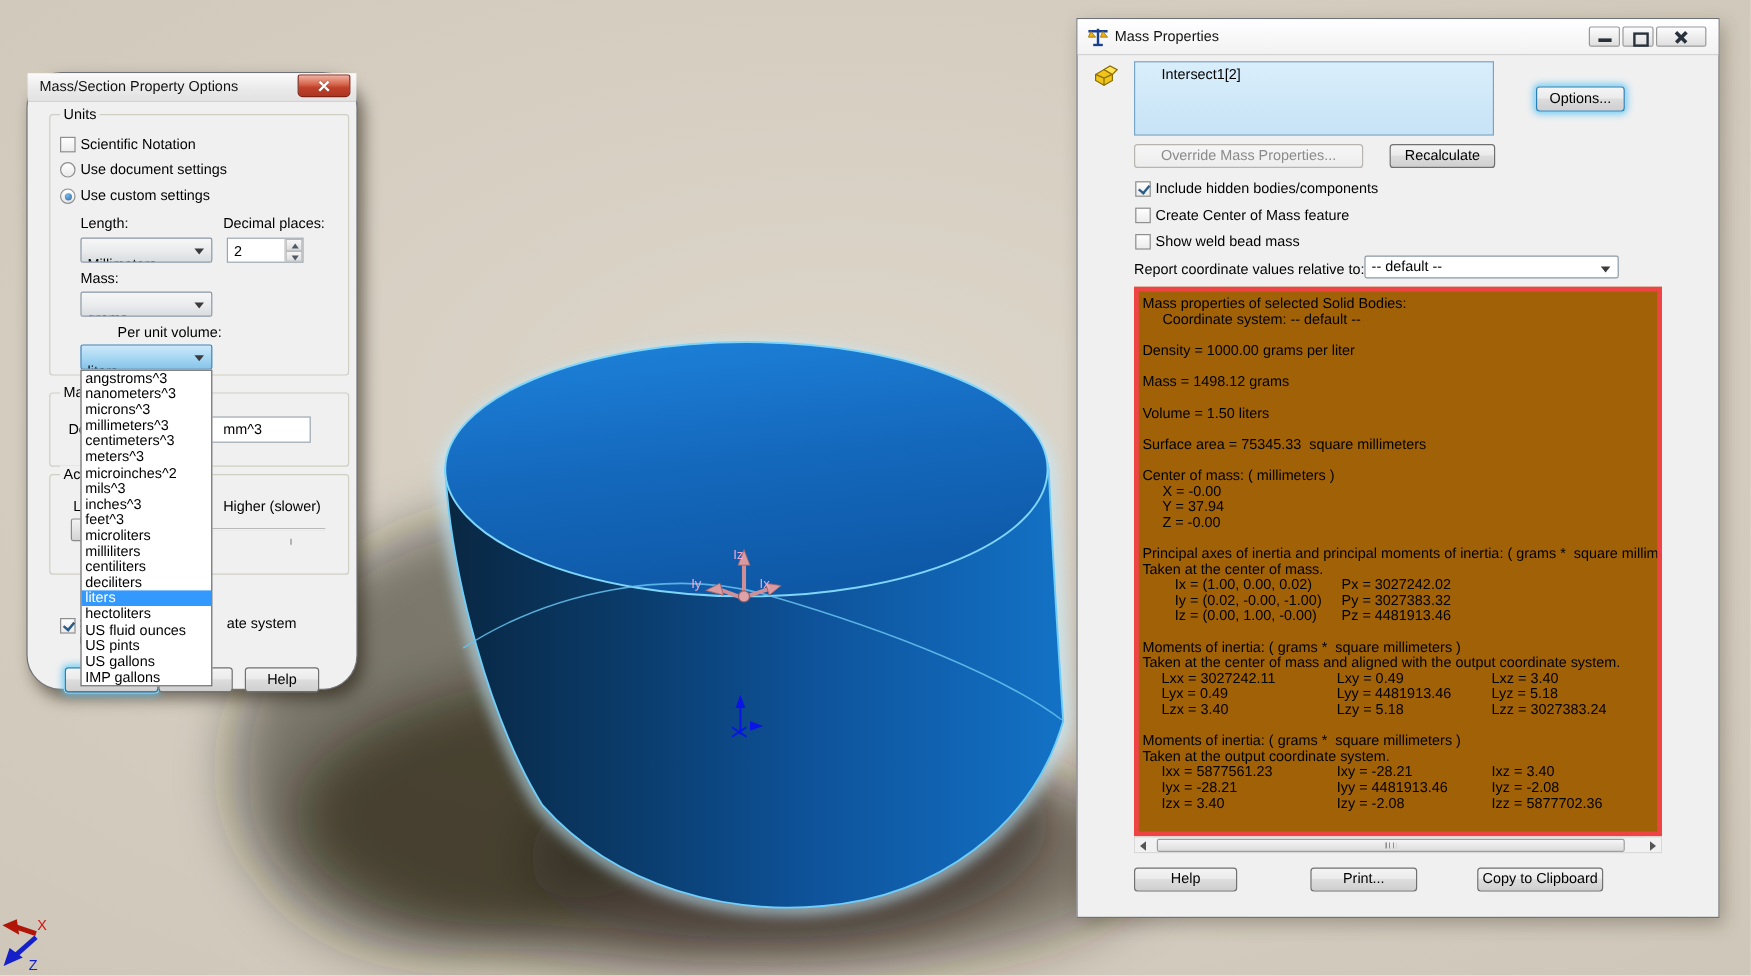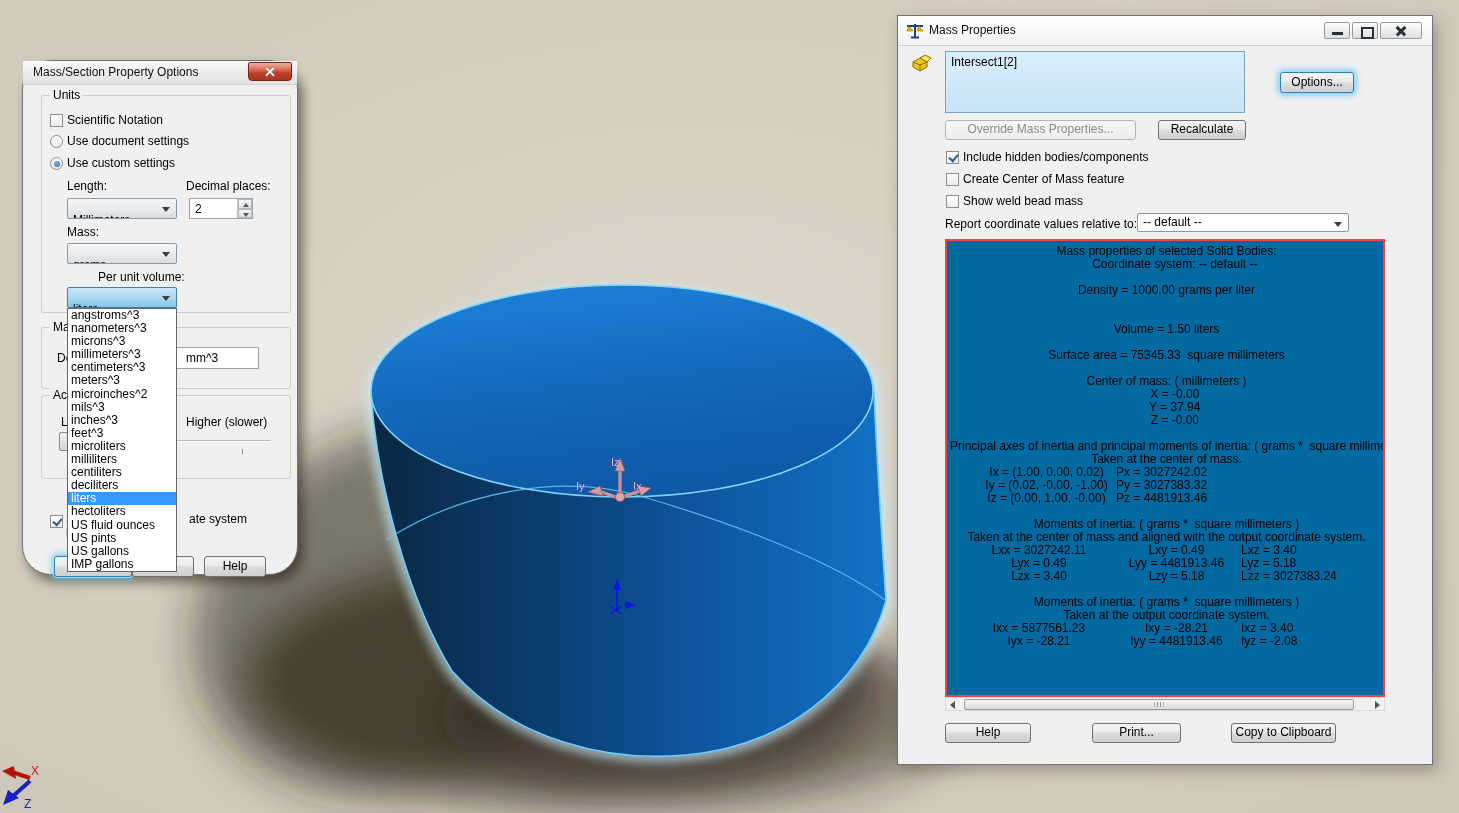"Intersect1[2]" .sel-list { padding: 3px 5px -> 3px 22px }
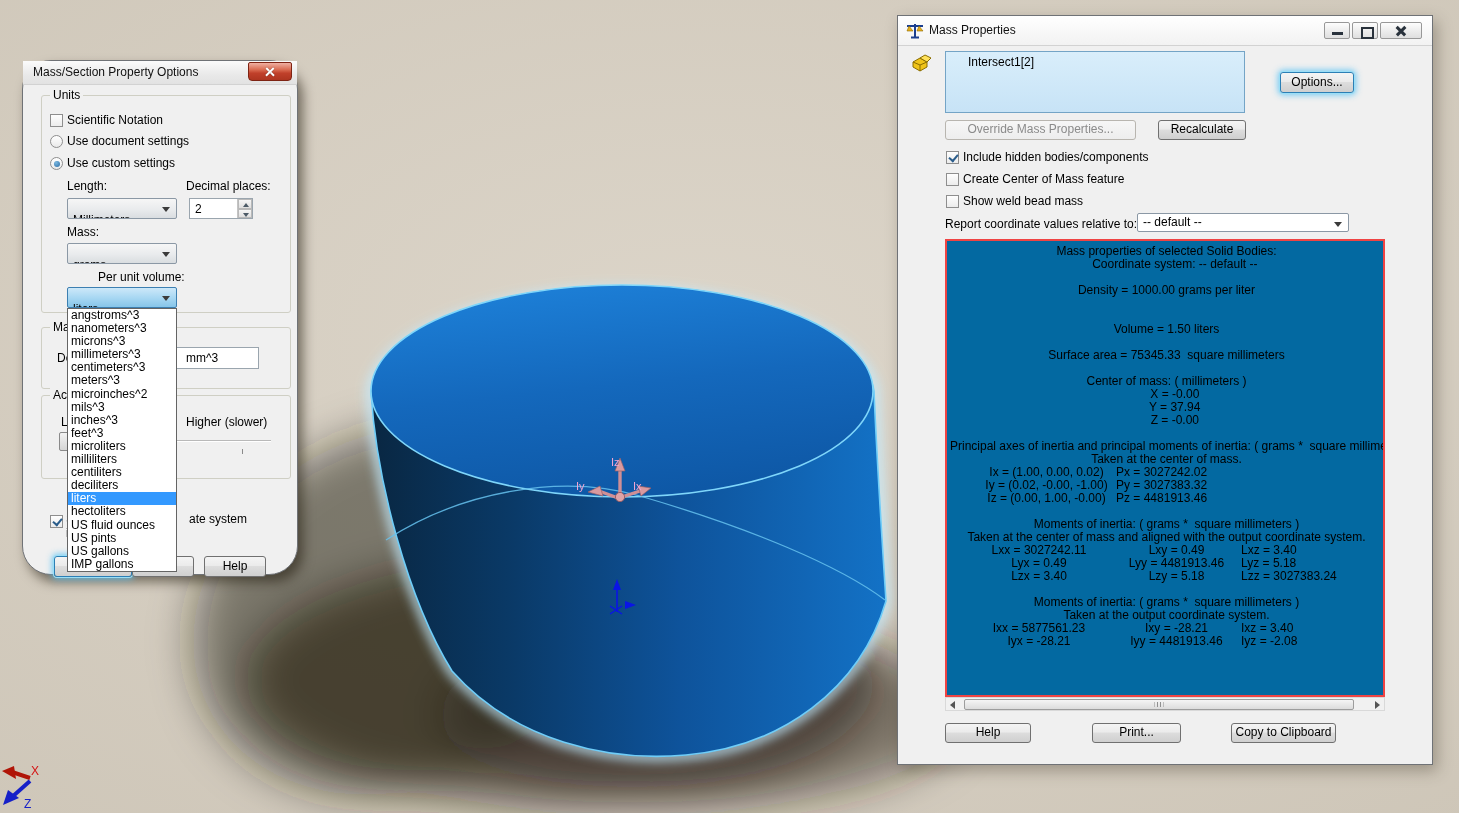"Mass properties of selected Solid" #results { background: #0369a1 -> #a16207; border: 2px solid #ef4444 -> 4px solid #ef4444; text-align: center -> none }
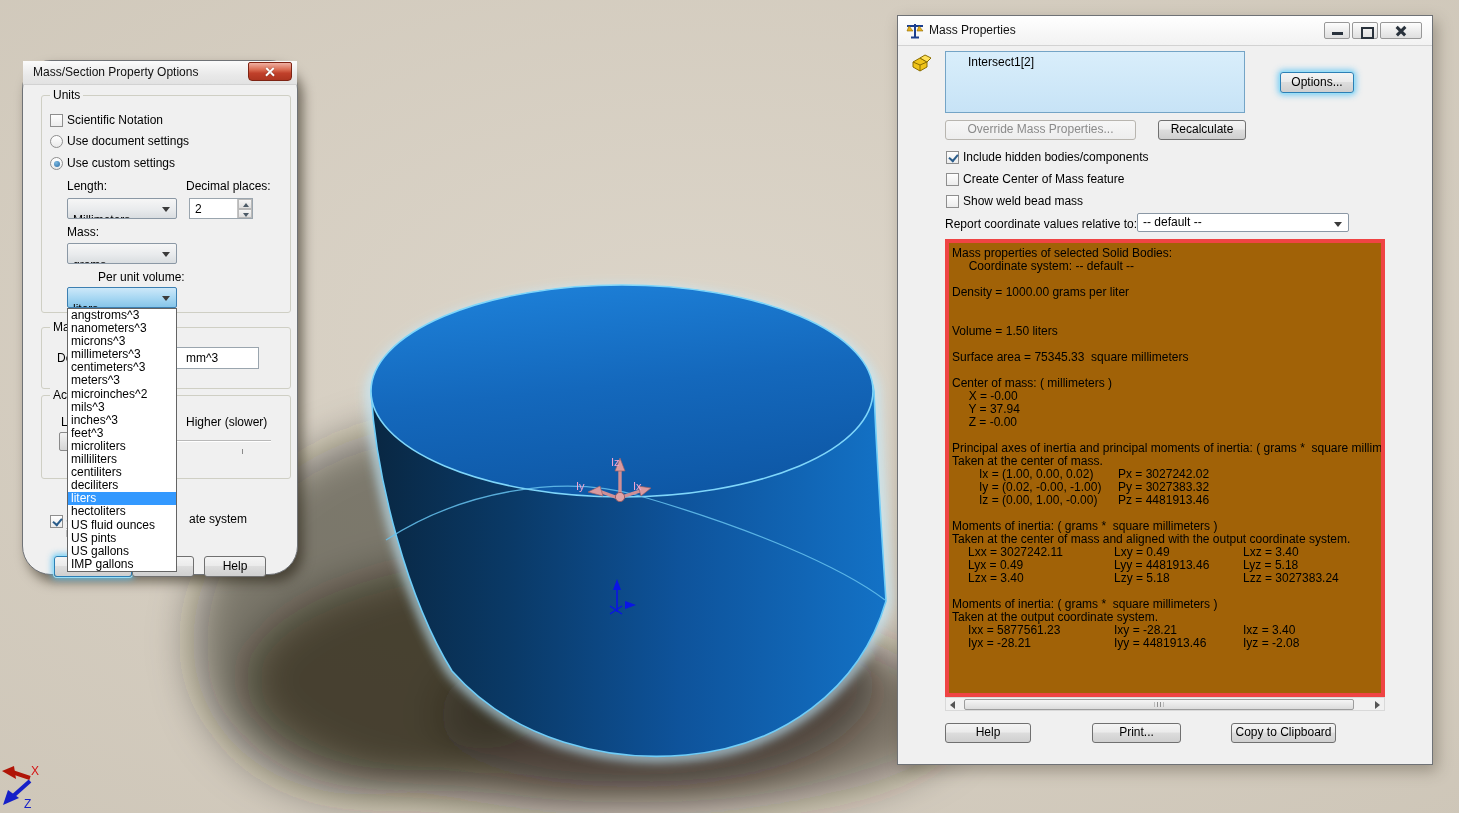"Mass = 1498.12 grams" div.rline { html: none -> <div>Mass = 1498.12 grams</div> }
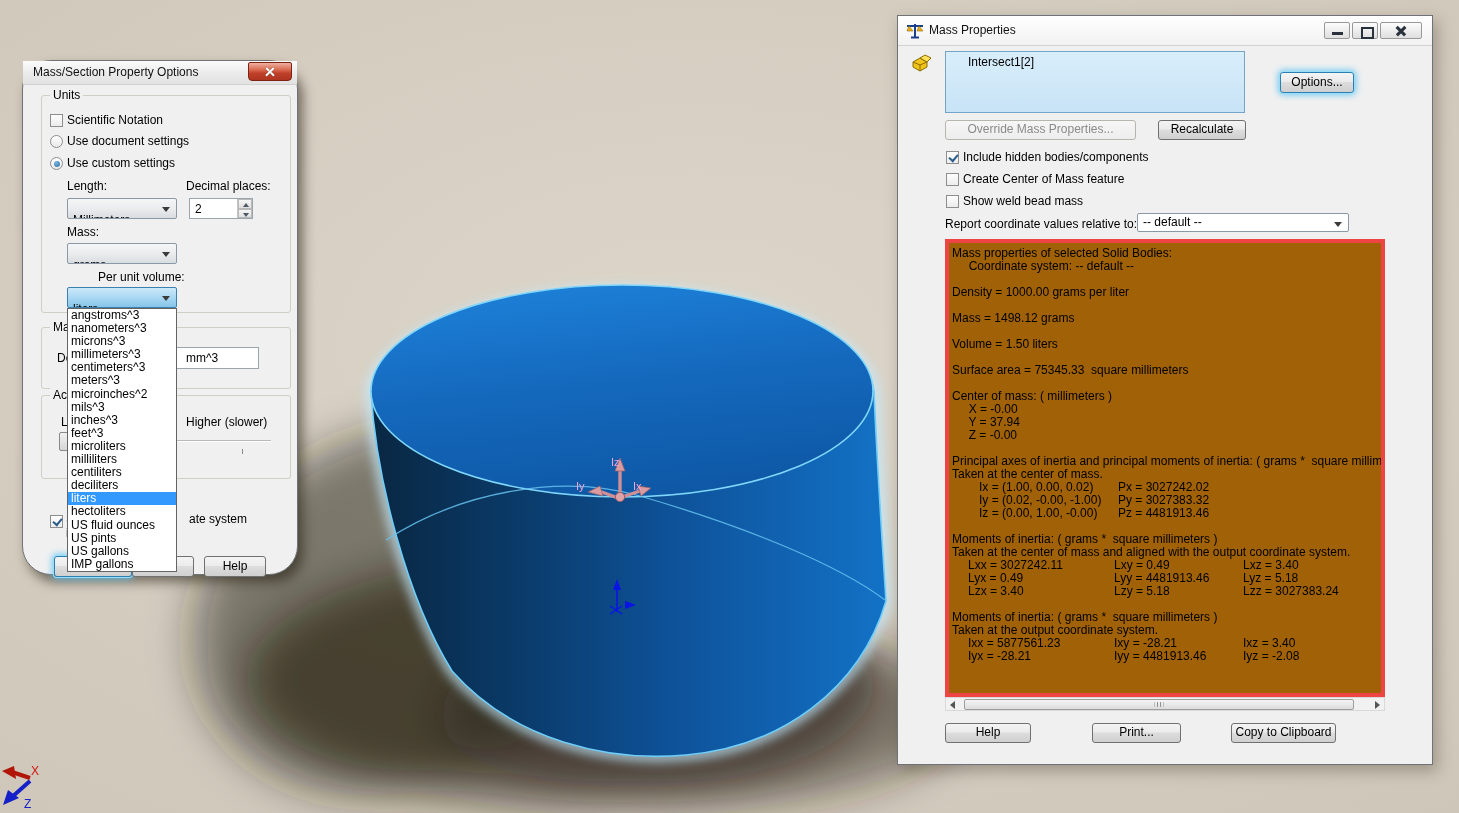"Izx = 3.40" div.rrow { html: none -> <div> <span>Izx = 3.40</span> <span>Izy = -2.08</span> <span>Izz = 5877702.36</span> </div> }
